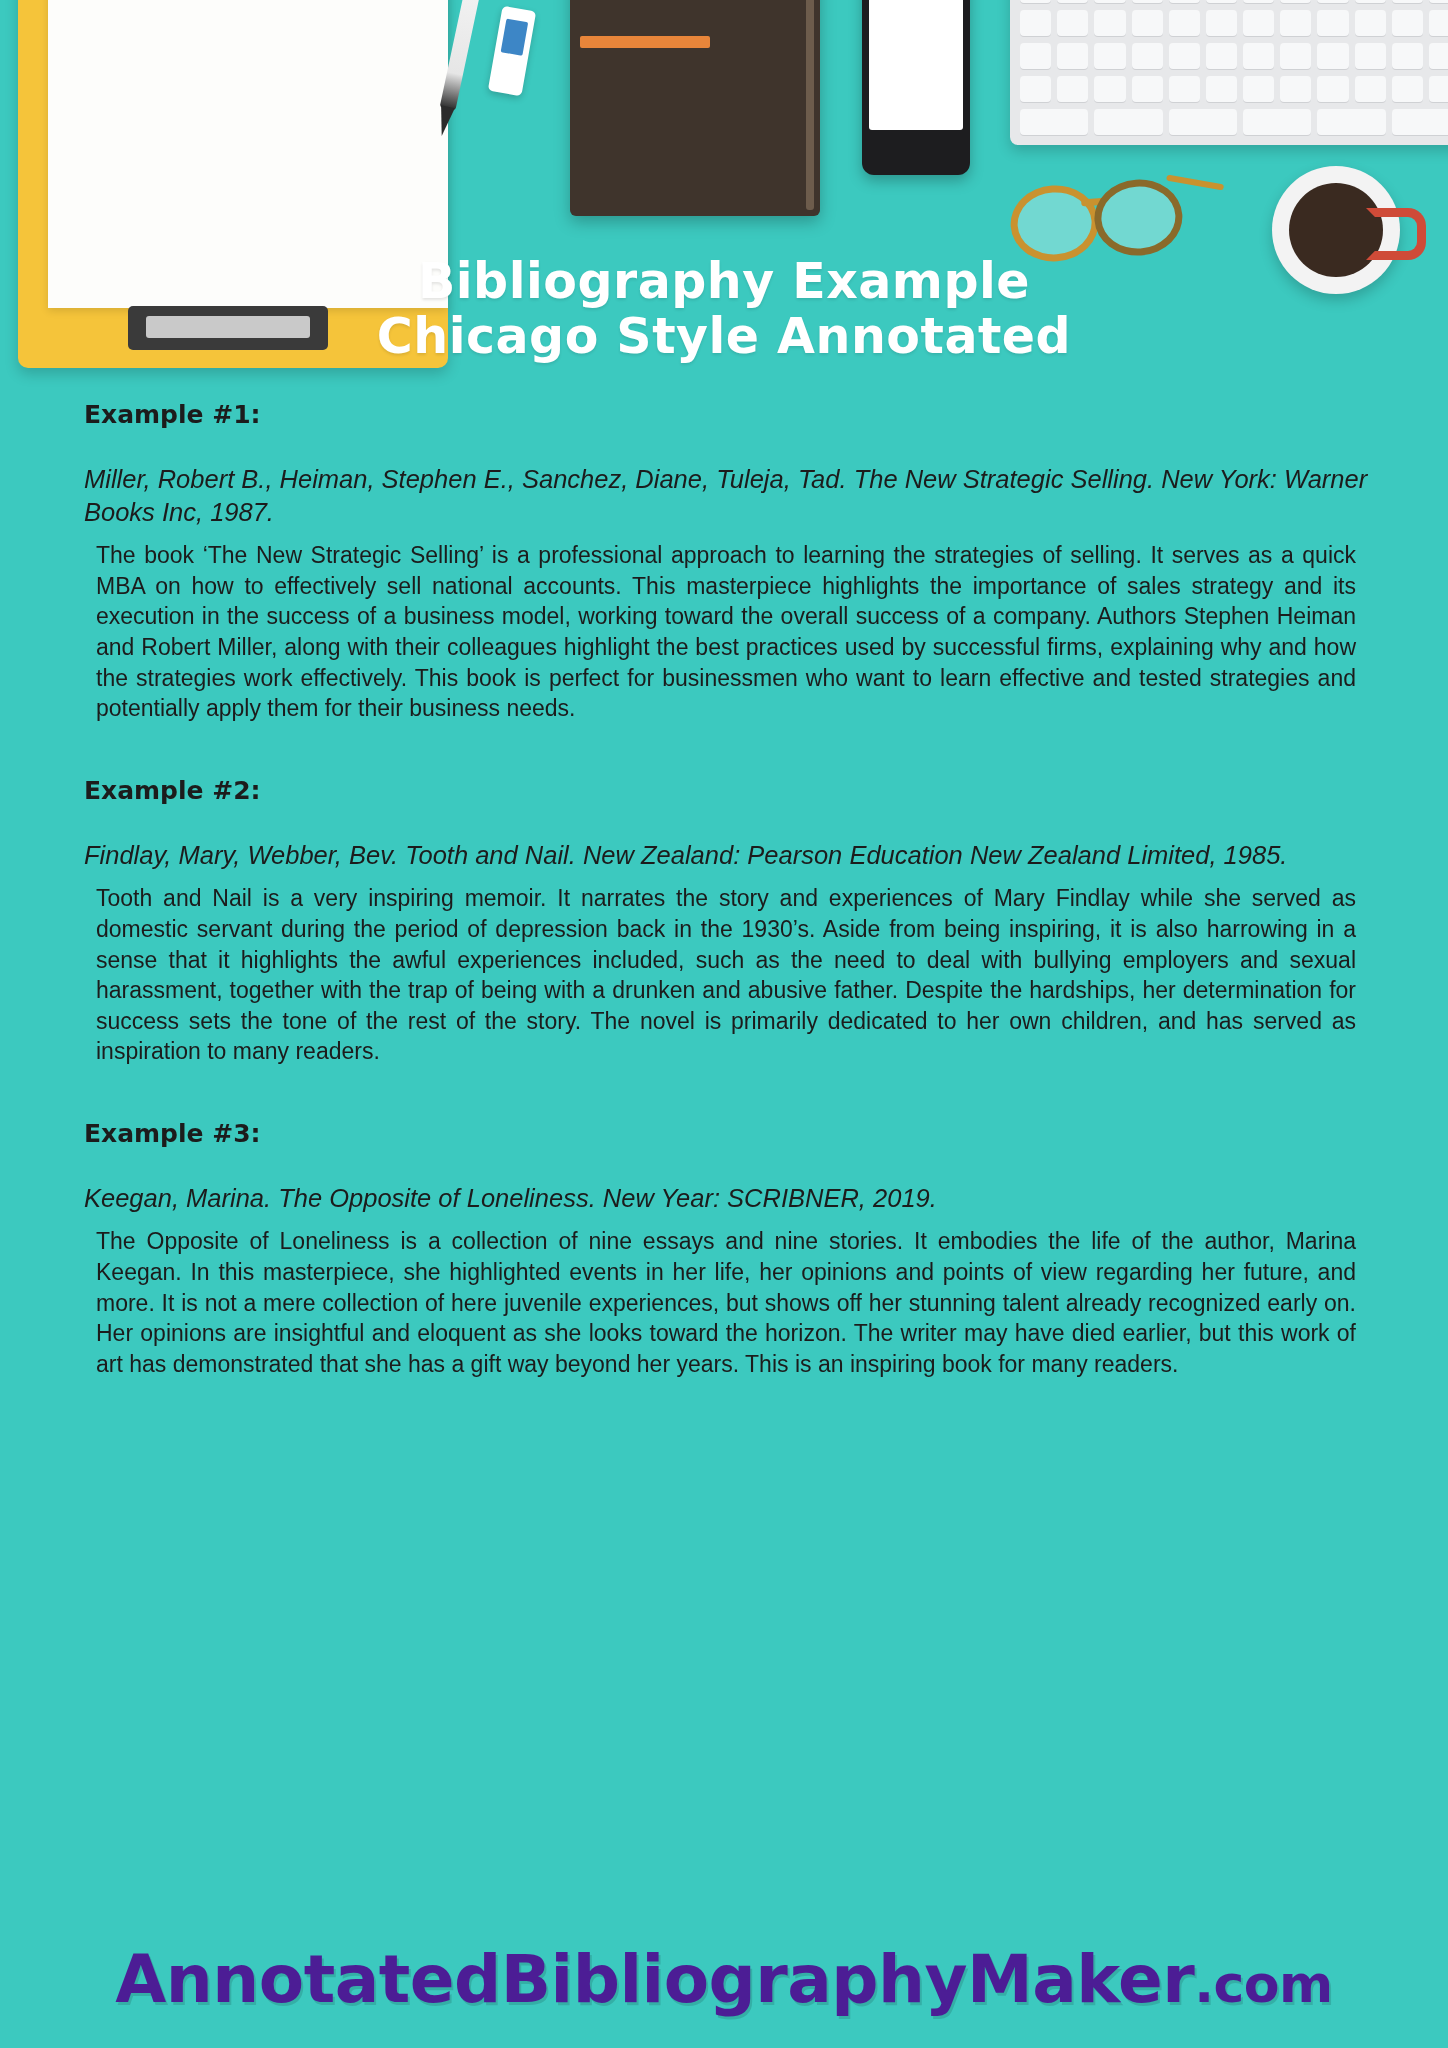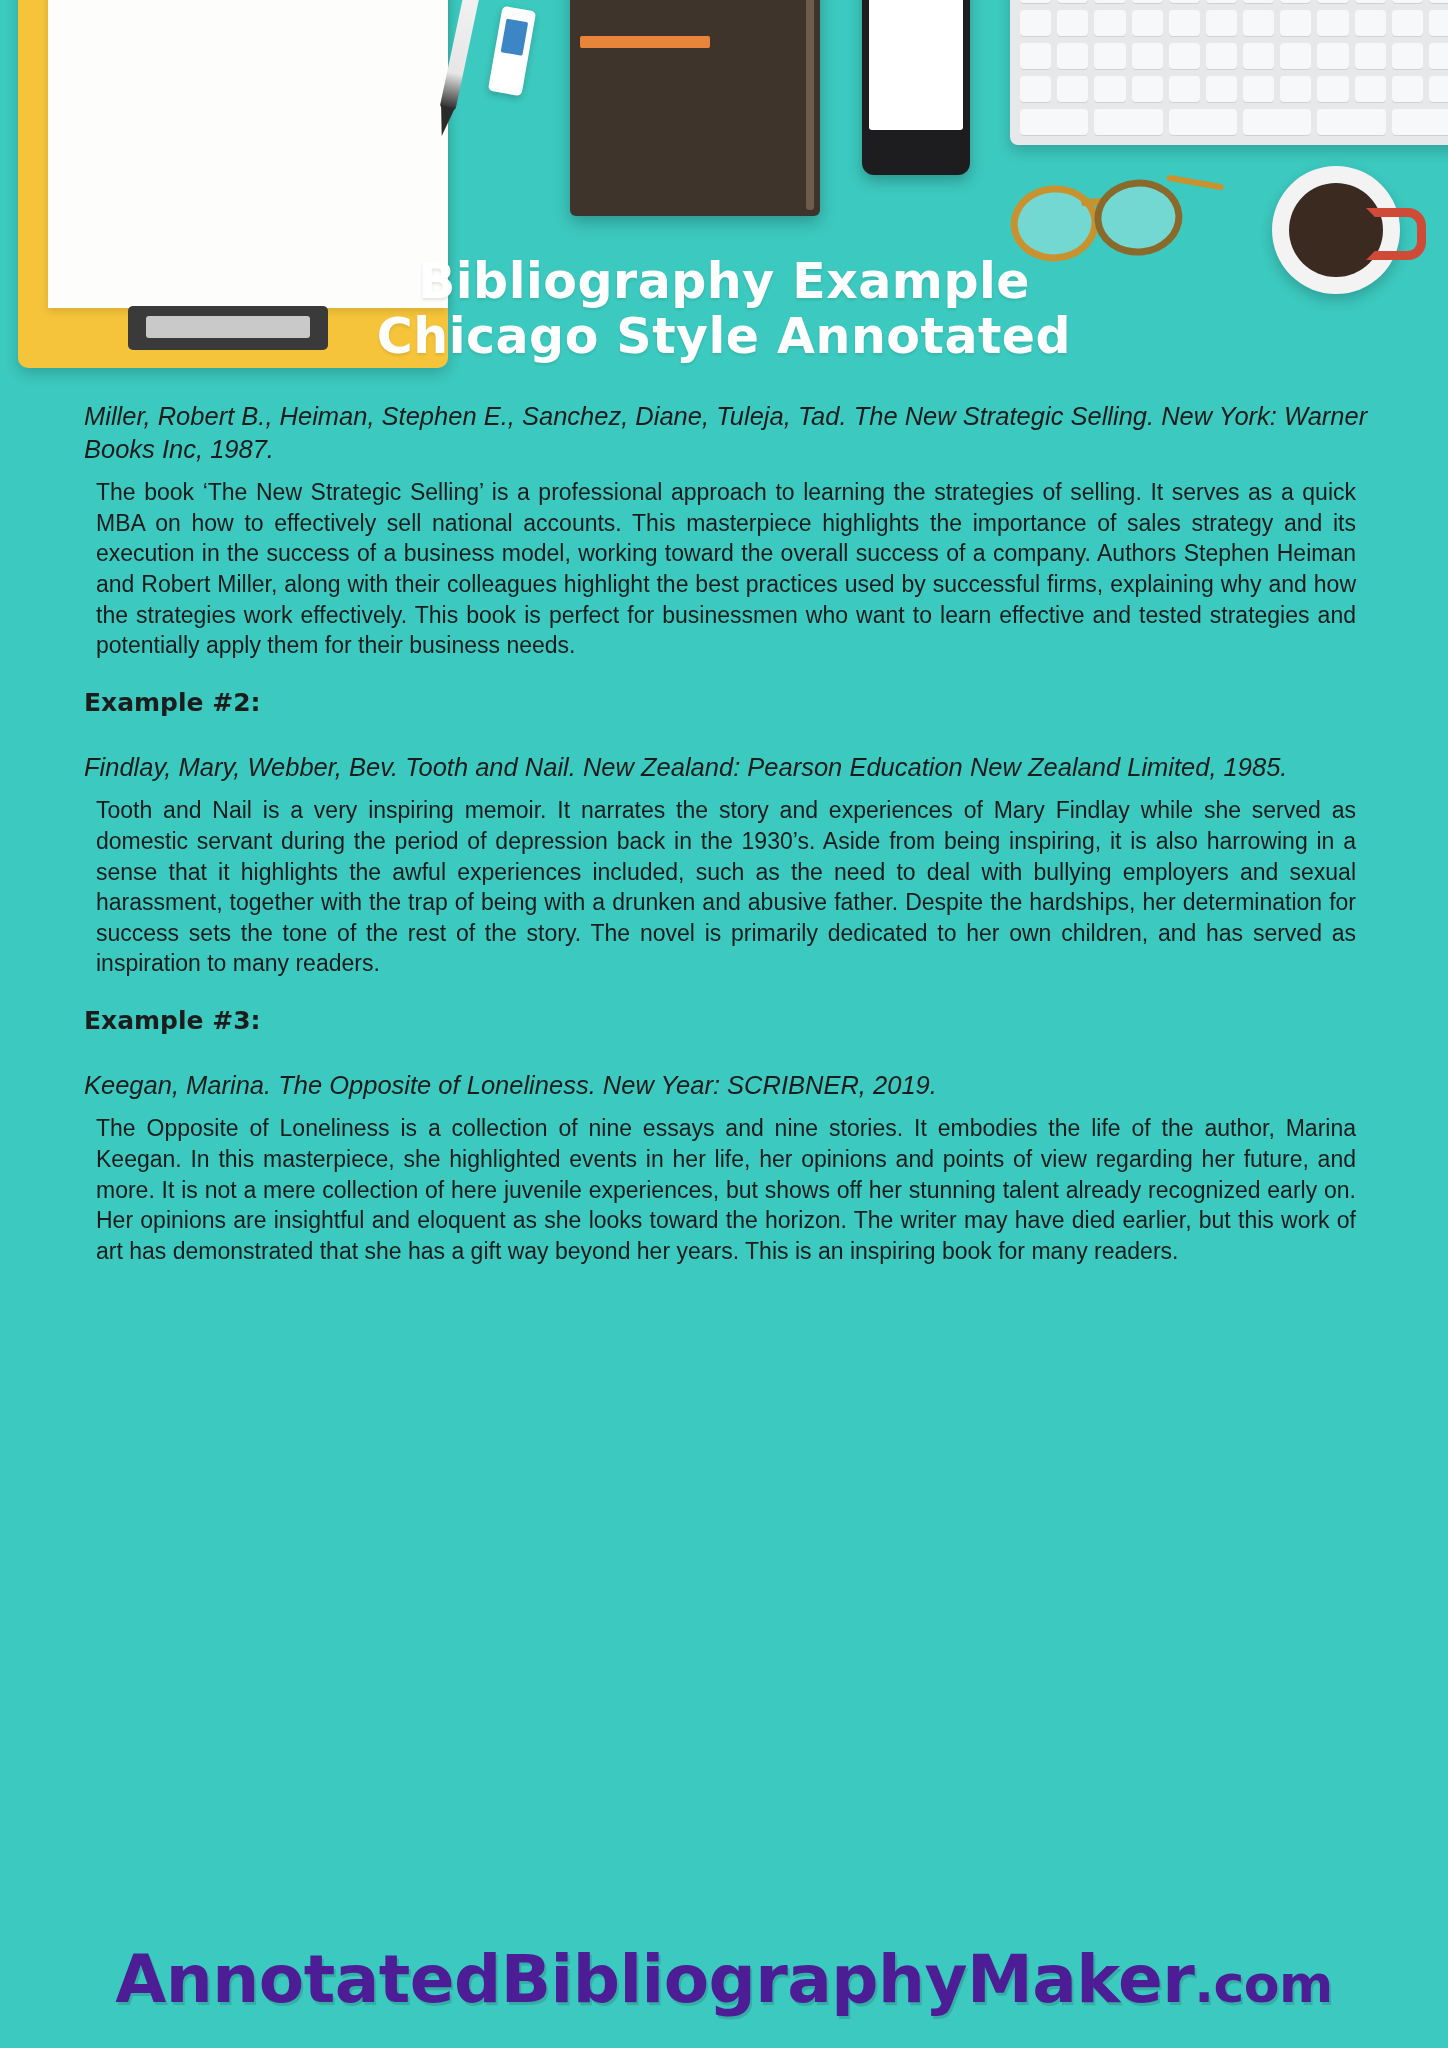"Example #1:" p.example-label { html: none -> <p>Example #1:</p> }
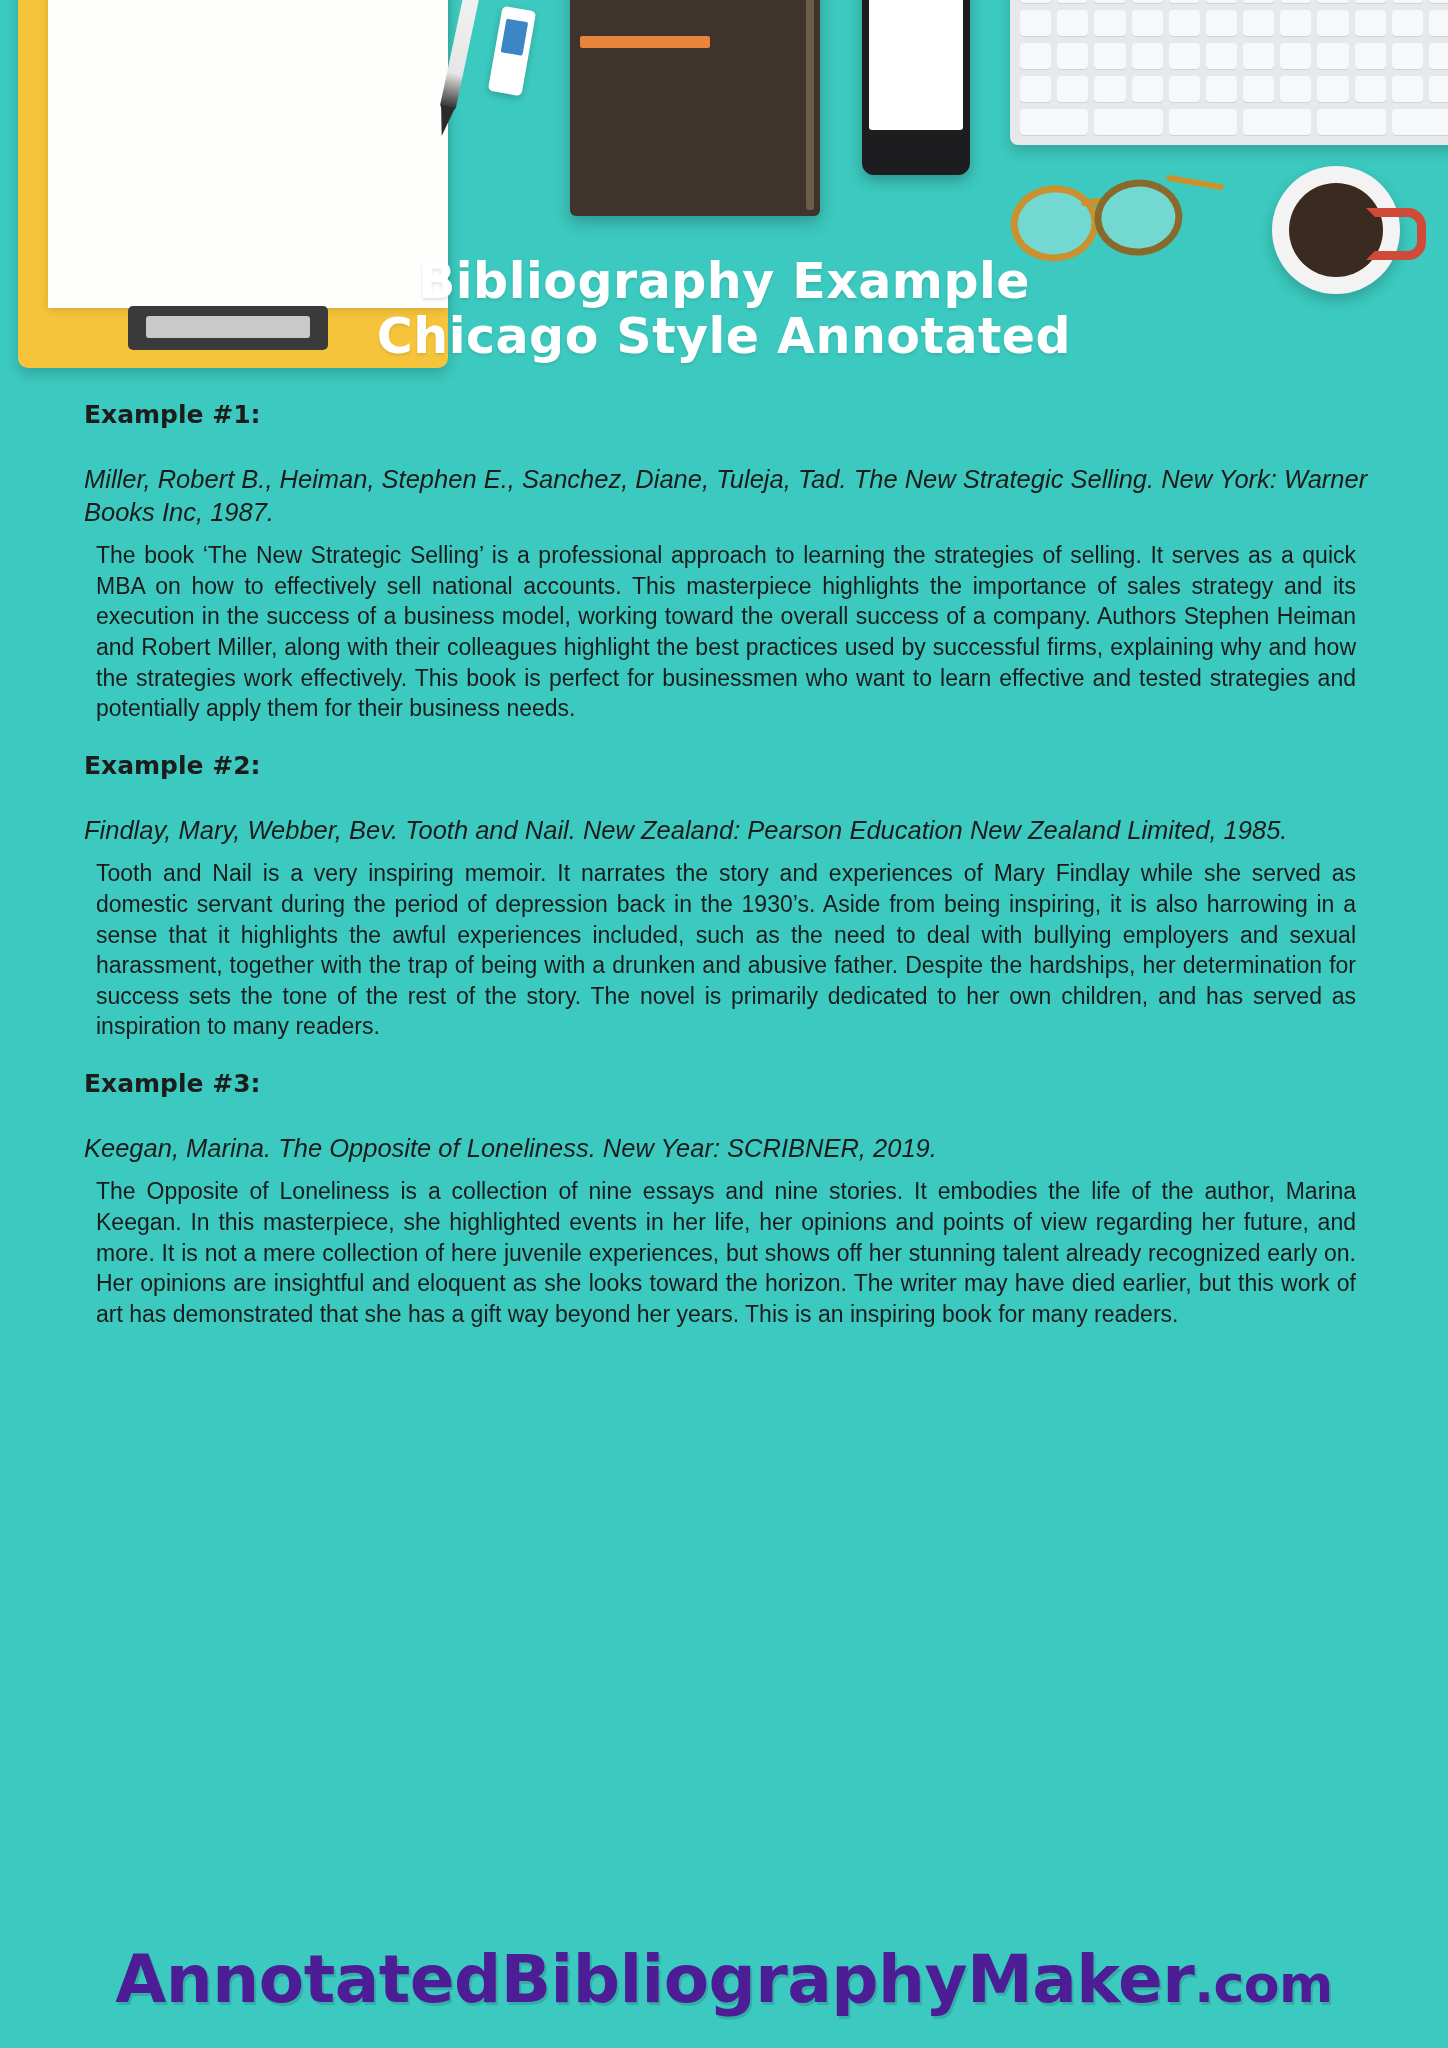"Example #2:" .label-2 { margin-top: 27px -> 52px }
